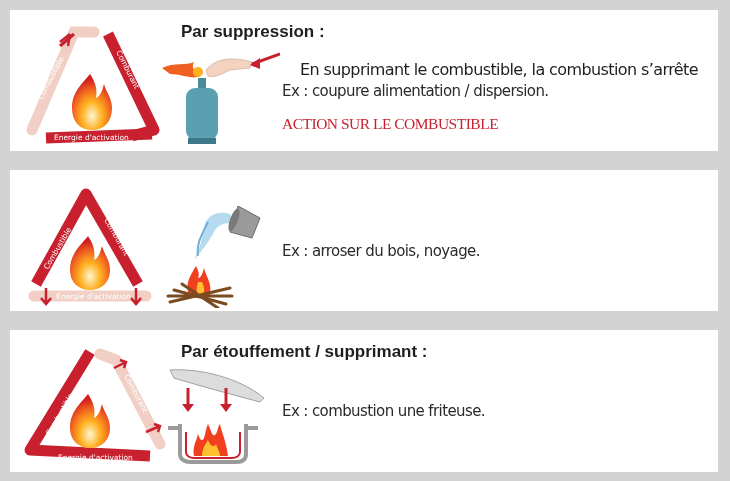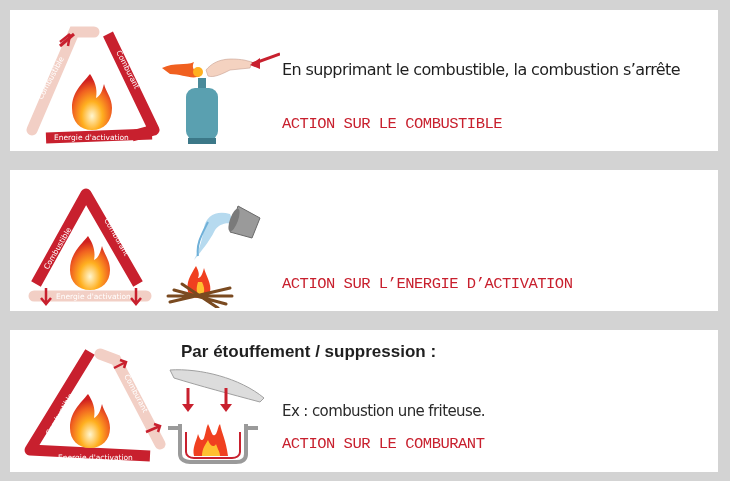"Par suppression :" div.title { html: none -> <div>Par suppression :</div> }
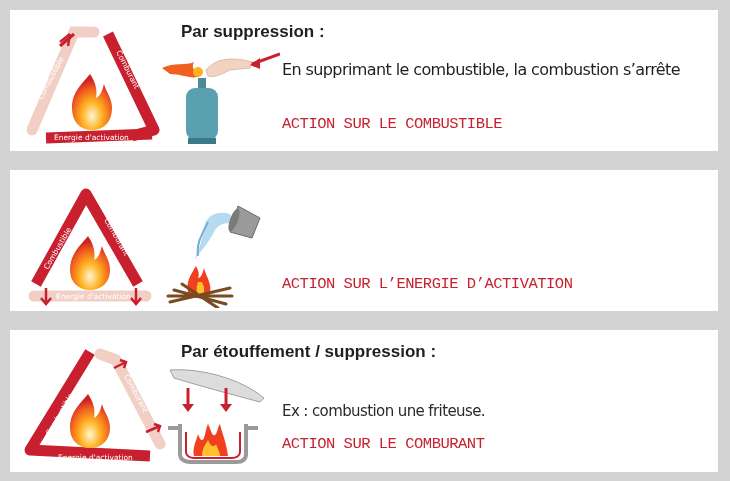"En supprimant le combustible, la" .line1 { left: 272px -> 290px }
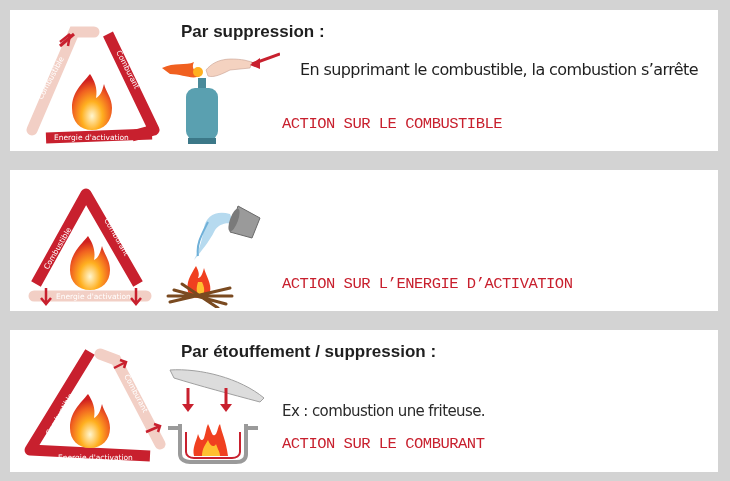"Ex : coupure alimentation /" div.line2 { html: none -> <div>Ex : coupure alimentation / dispersion.</div> }
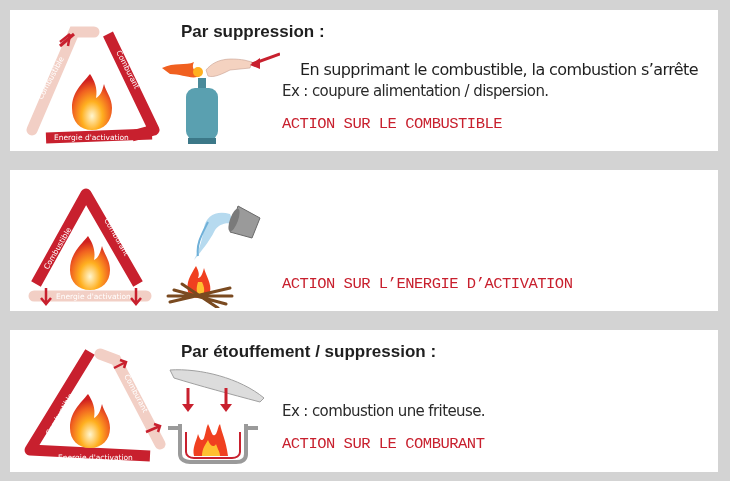"ACTION SUR LE COMBUSTIBLE" .action { font-family: Liberation Mono, monospace -> Liberation Serif, serif }
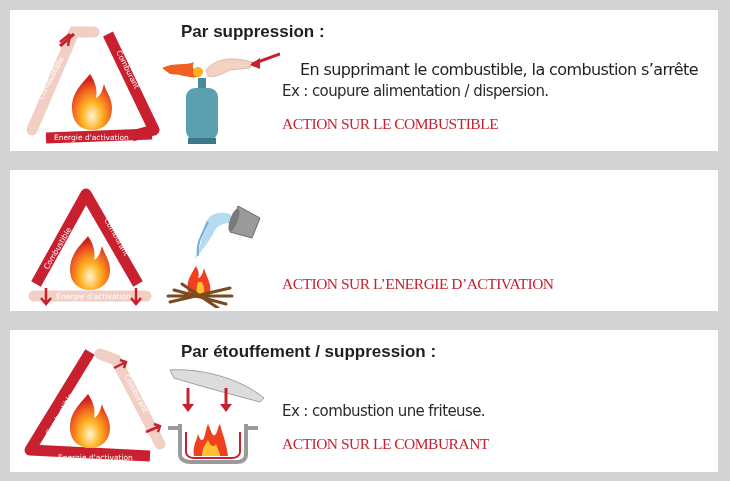"Ex : arroser du bois," div.line2 { html: none -> <div>Ex : arroser du bois, noyage.</div> }
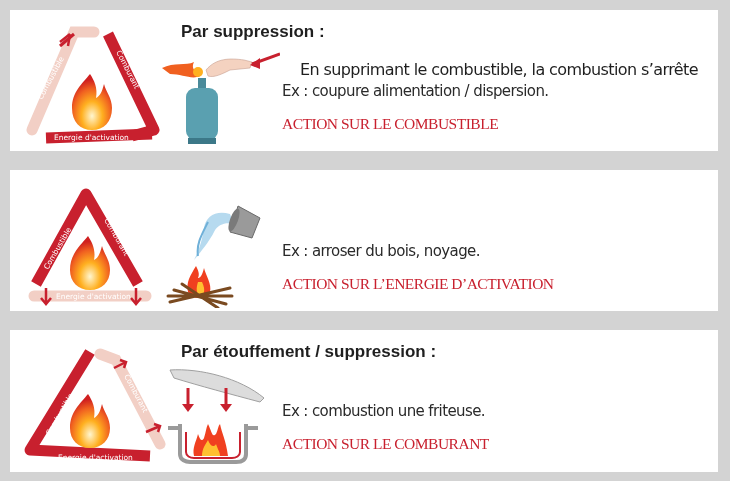"ACTION SUR L’ENERGIE D’ACTIVATION" div.action { html: <div>ACTION SUR L’ENERGIE D’ACTIVATION</div> -> none }
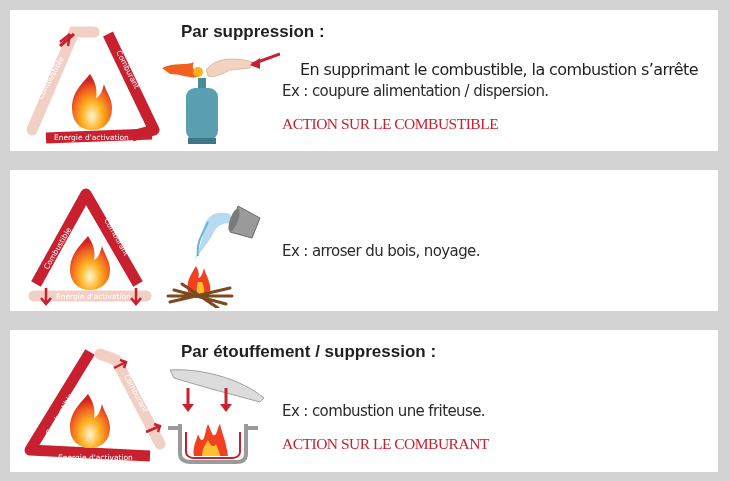"Par étouffement / suppression :" div.title { text: suppression -> supprimant }
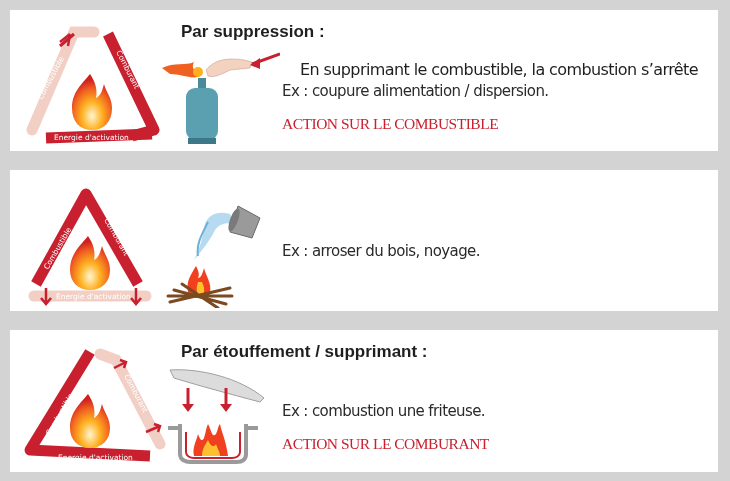"ACTION SUR LE COMBURANT" div.action { html: <div>ACTION SUR LE COMBURANT</div> -> none }
